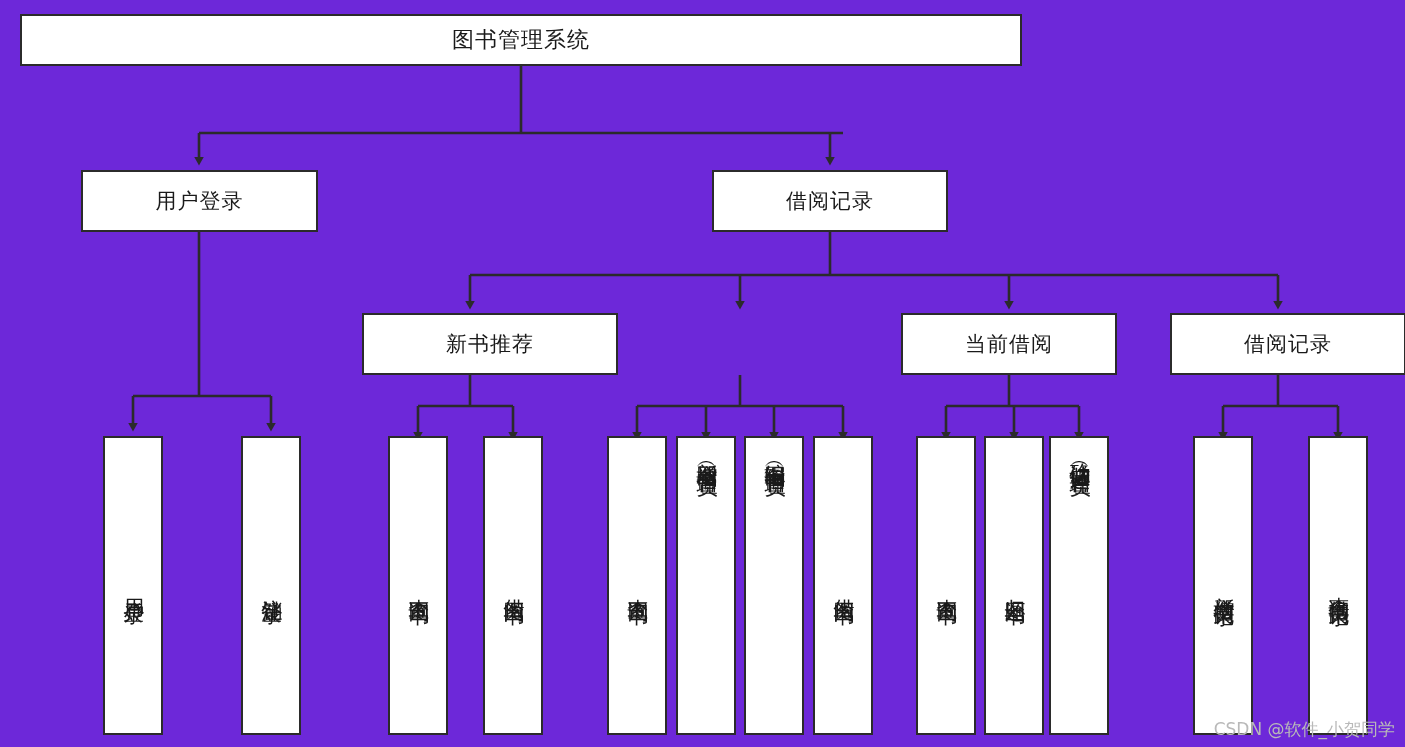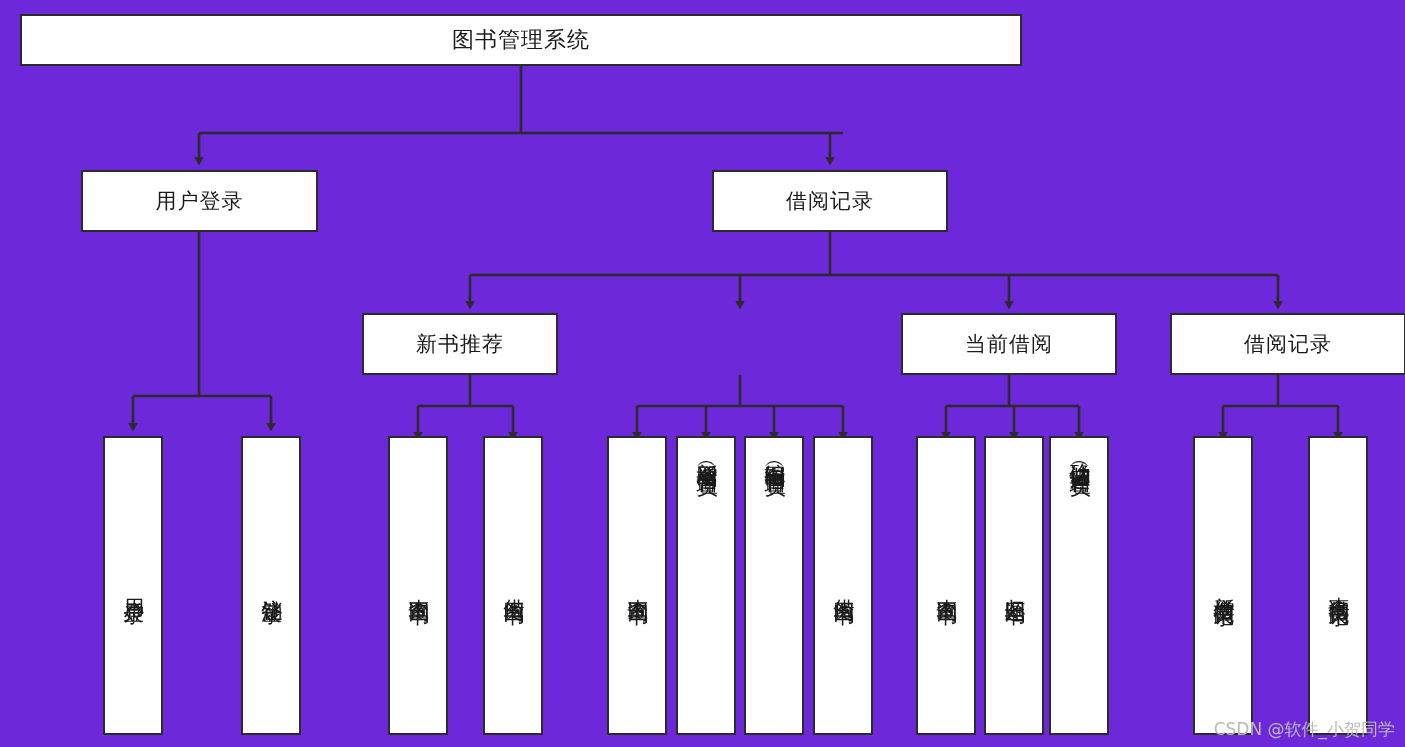"新书推荐" div.node { width: 196px -> 256px }
